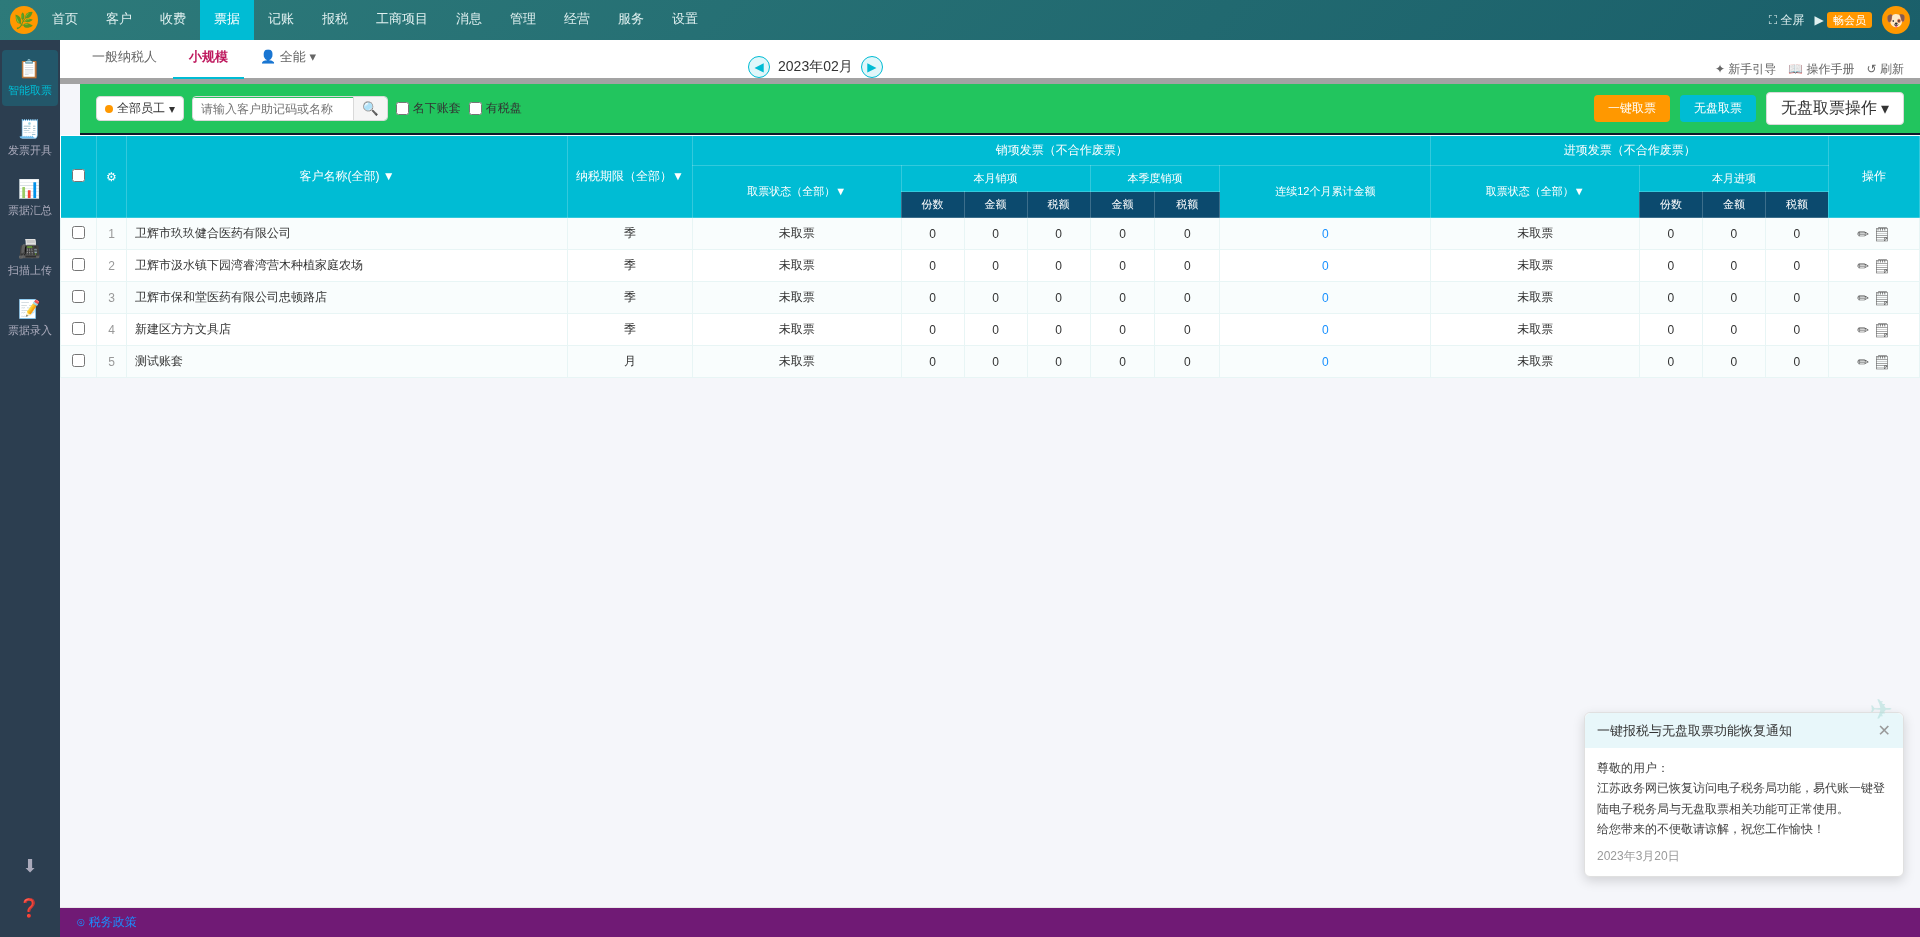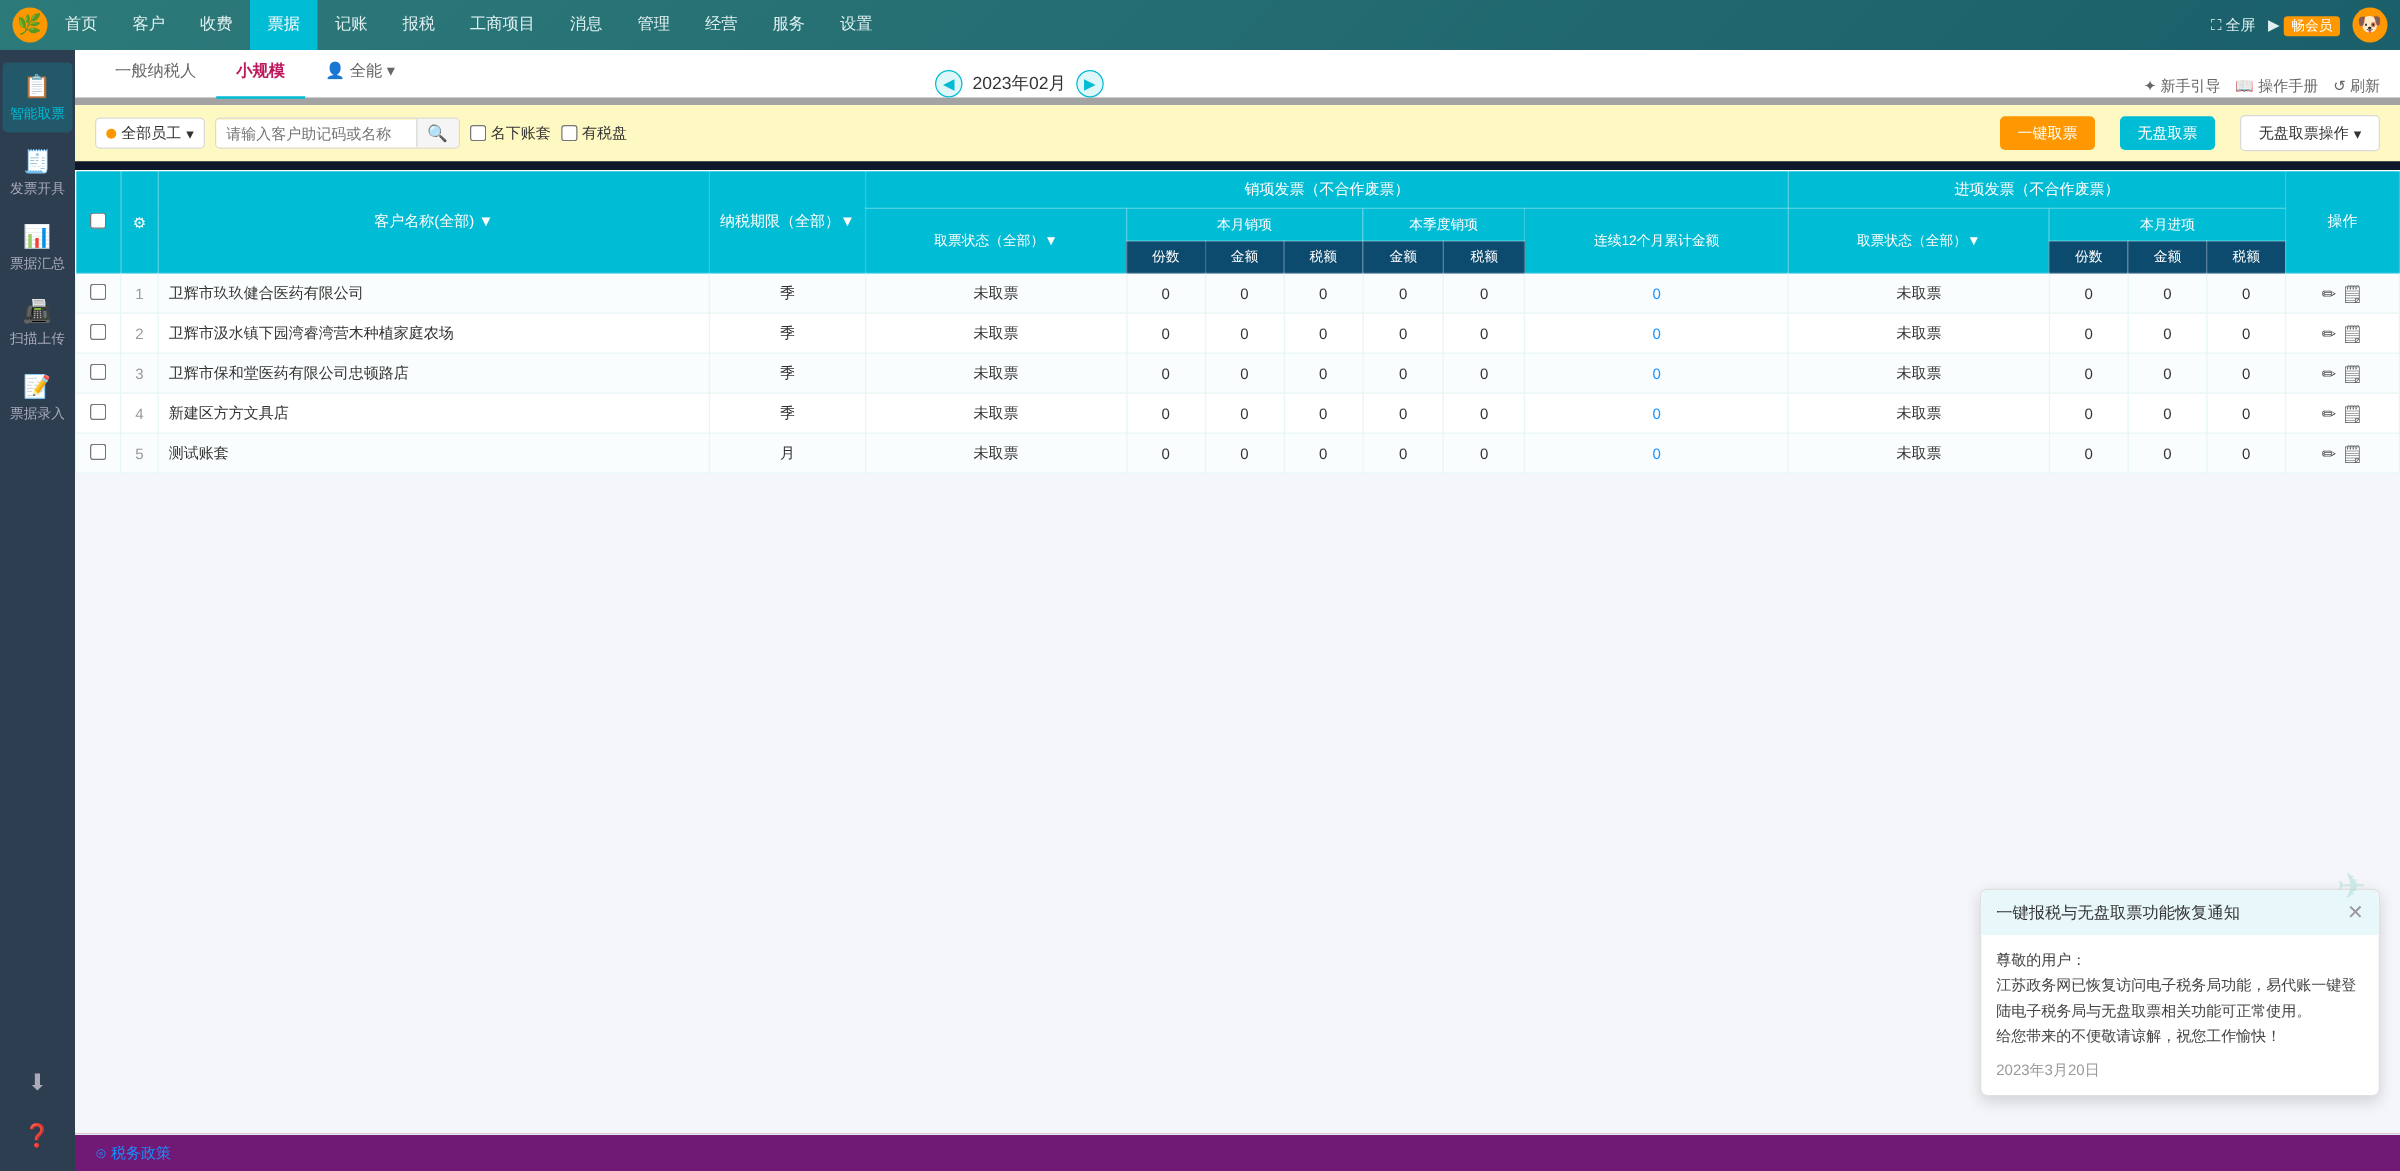"全部员工" .toolbar { background: #fef9c3 -> #22c55e; border-bottom: 7px solid #0f172a -> 2px solid #0f172a; margin-left: none -> 20px }
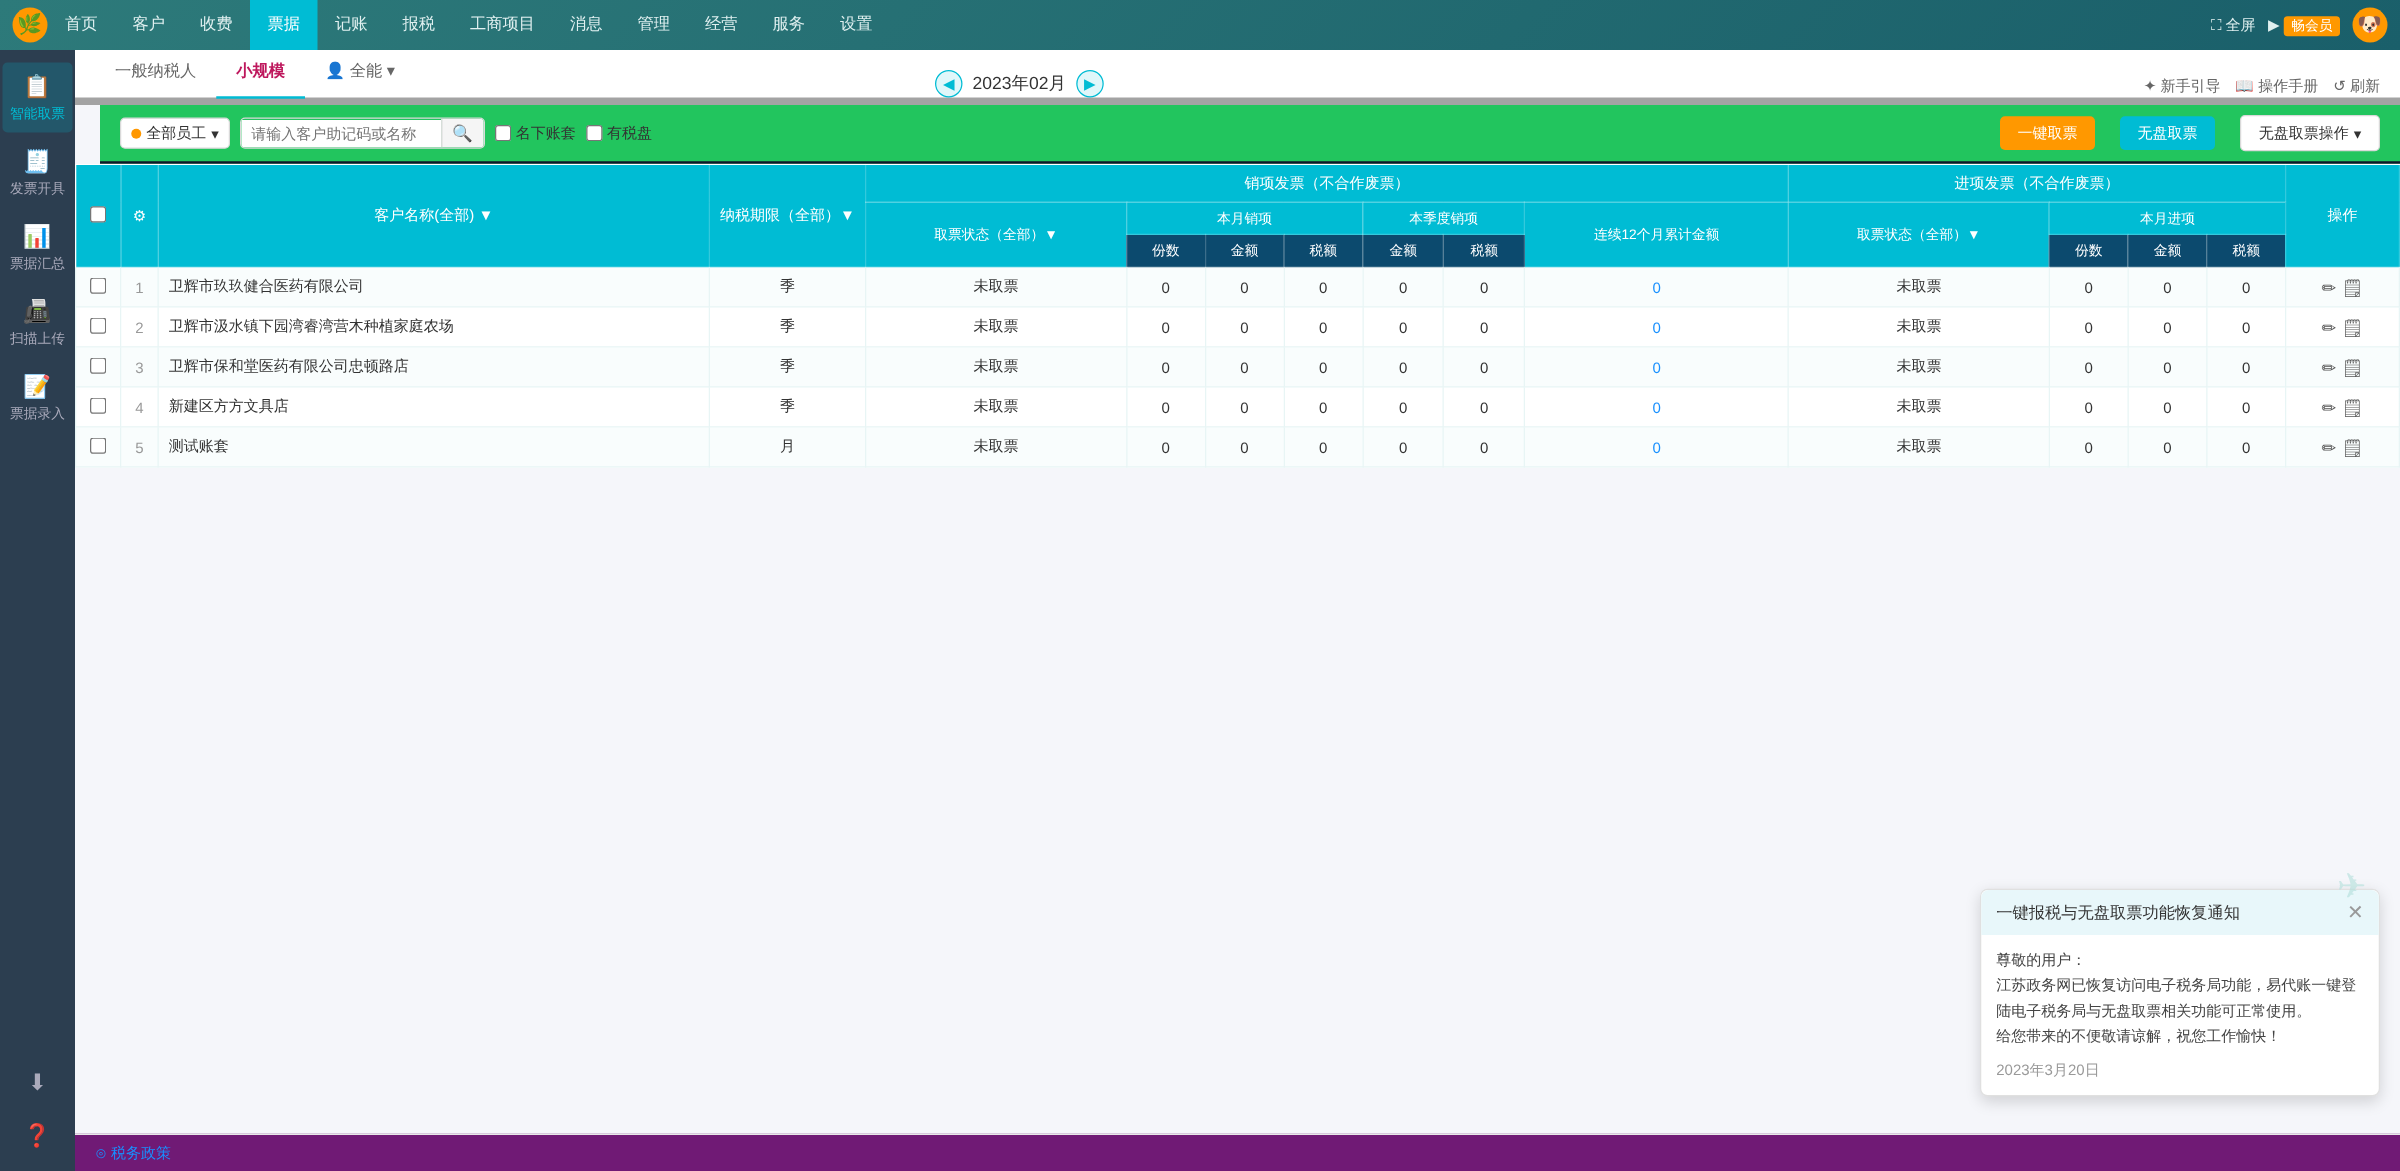"一键取票" .toolbar-right { gap: 20px -> 10px }
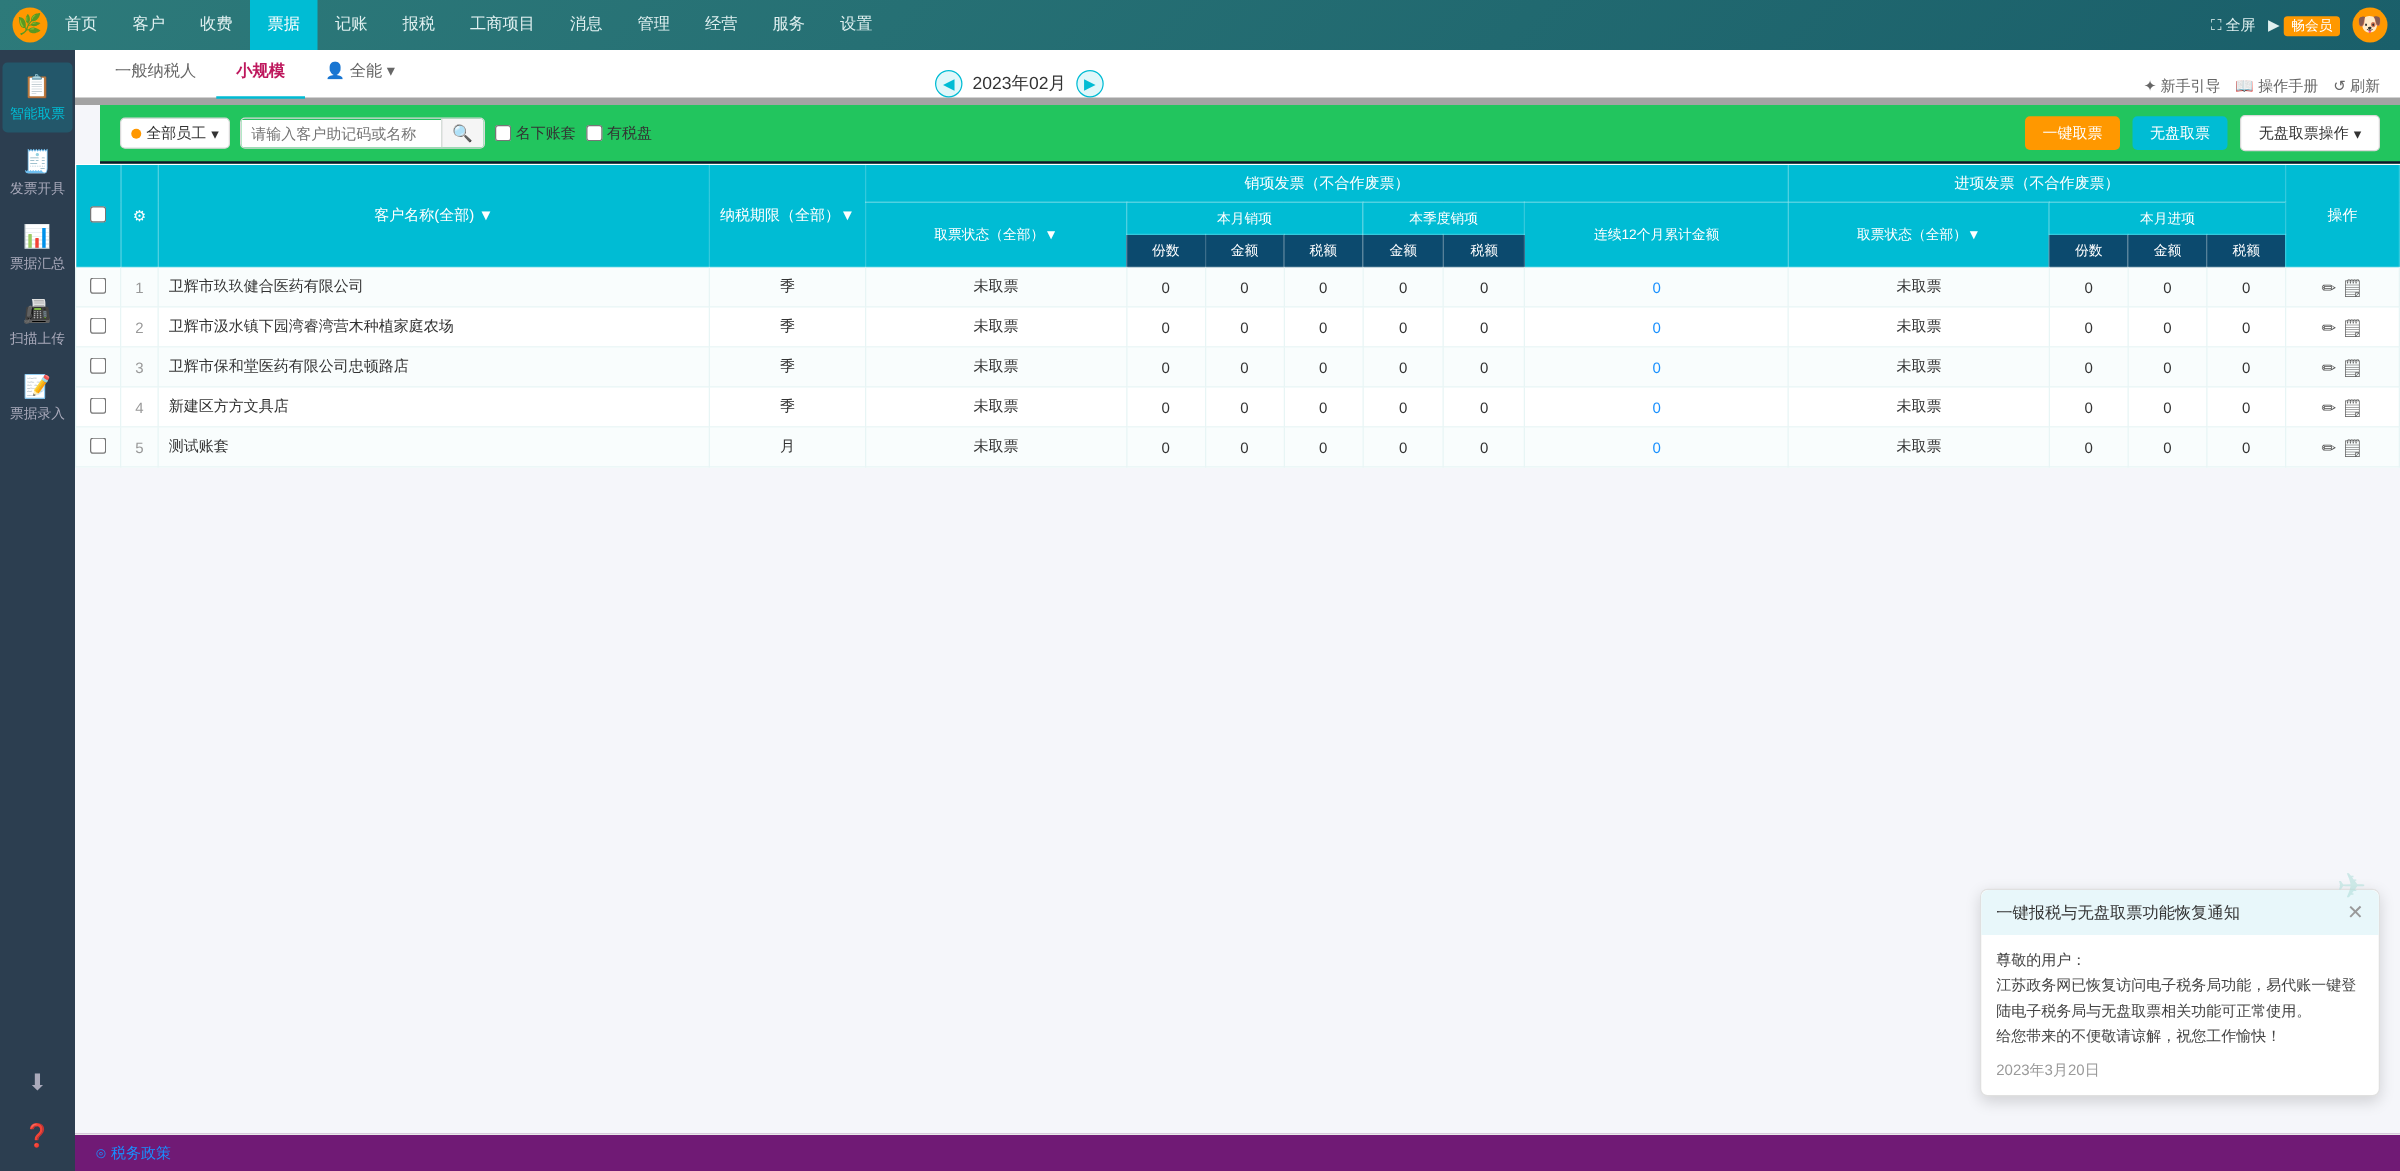"无盘取票操作" .btn-dropdown { font-size: 12px -> 16px }
